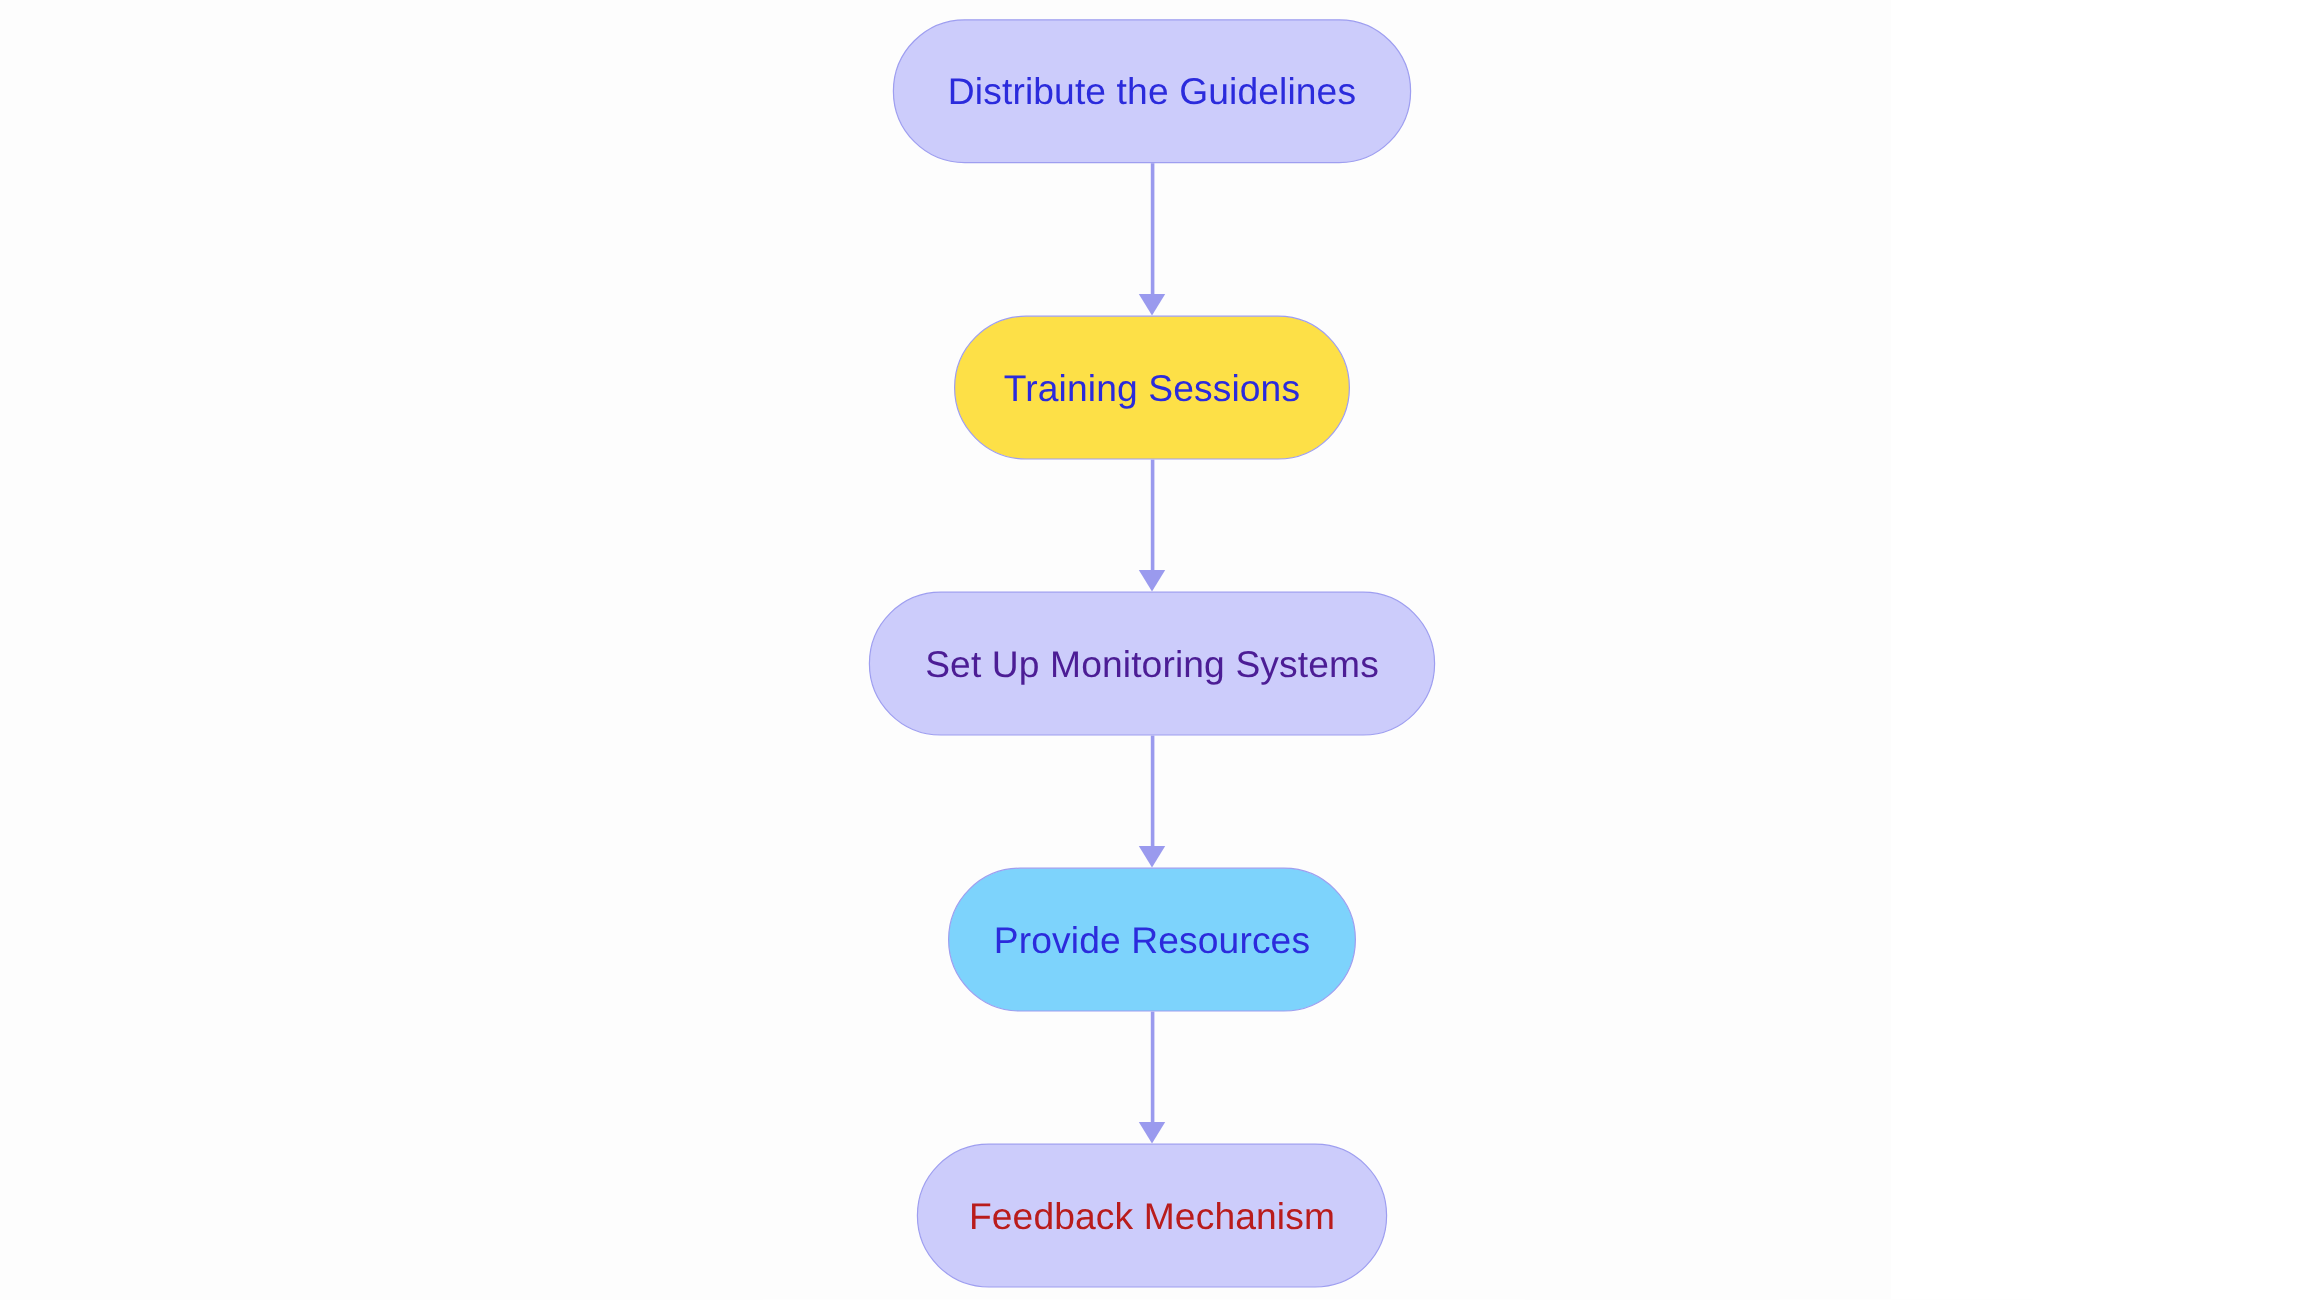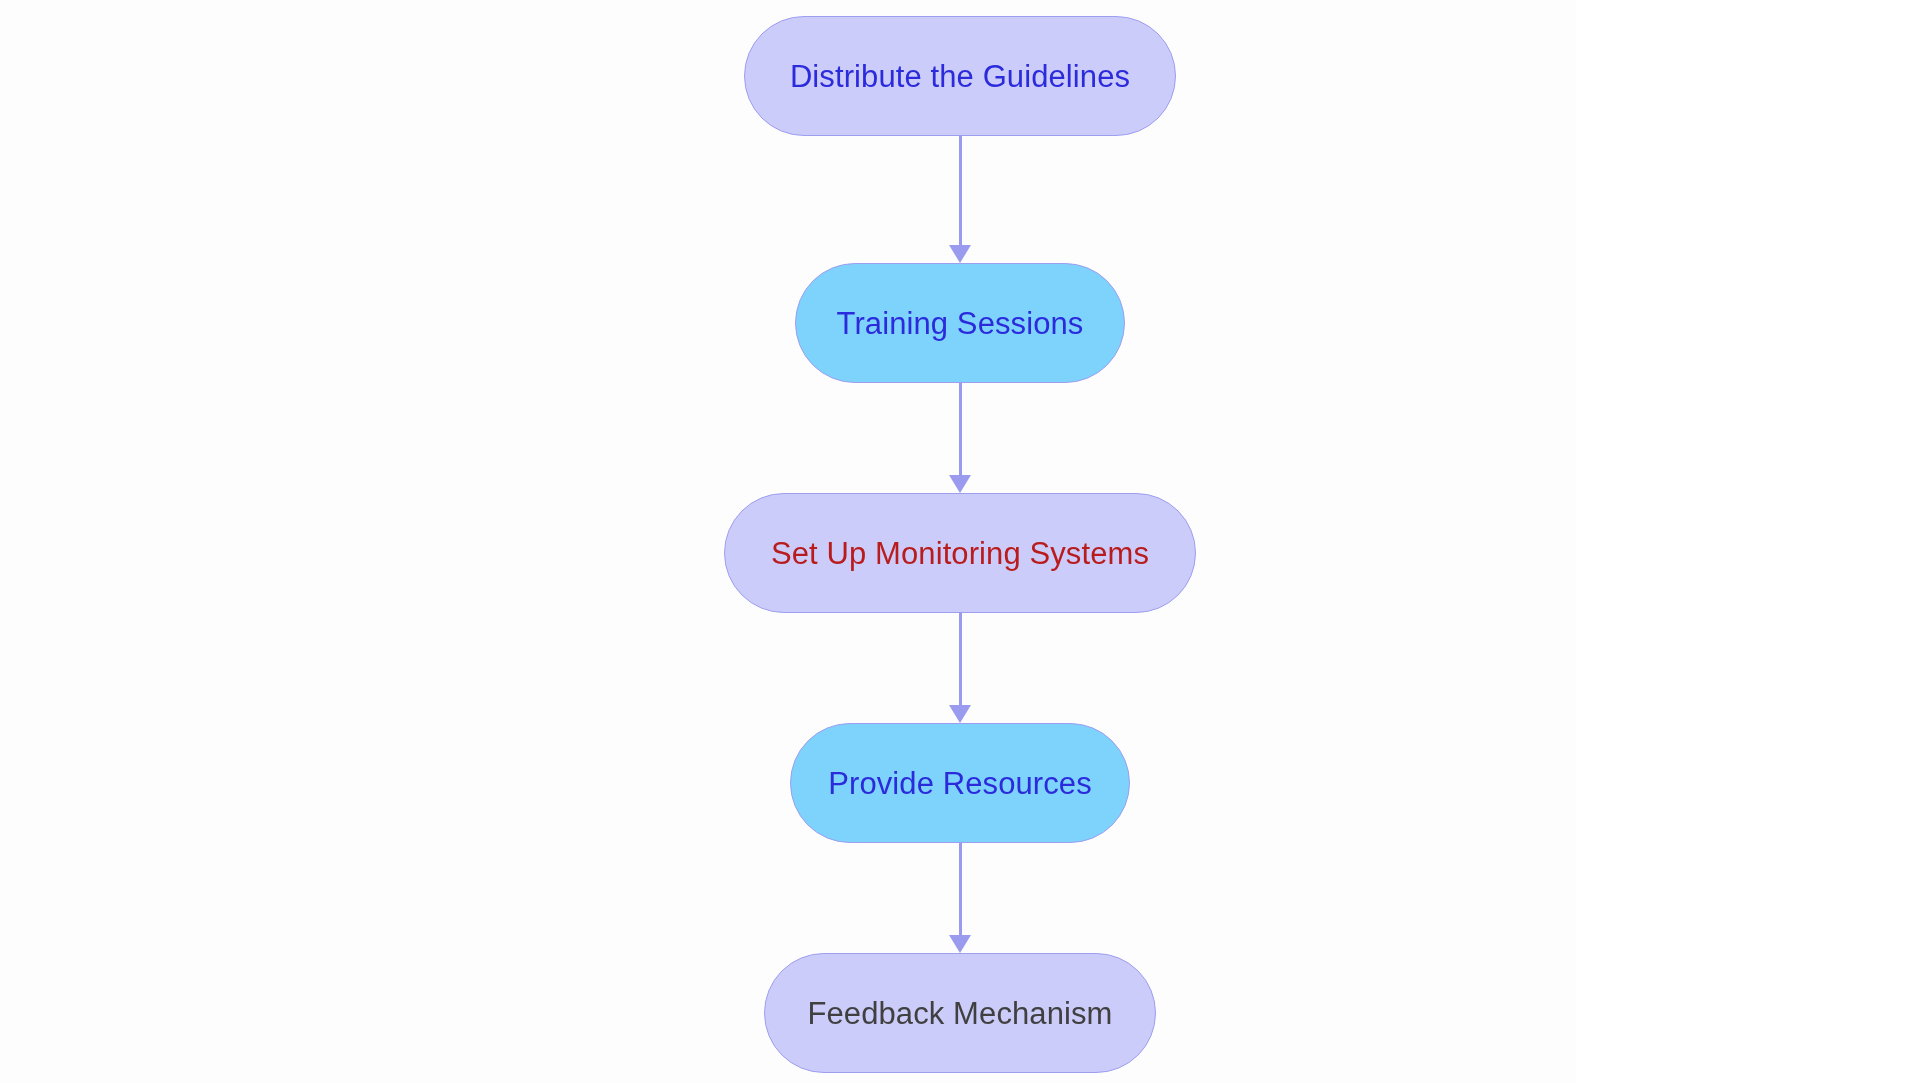"Training Sessions" div.node { background: #7dd3fc -> #fde047 }
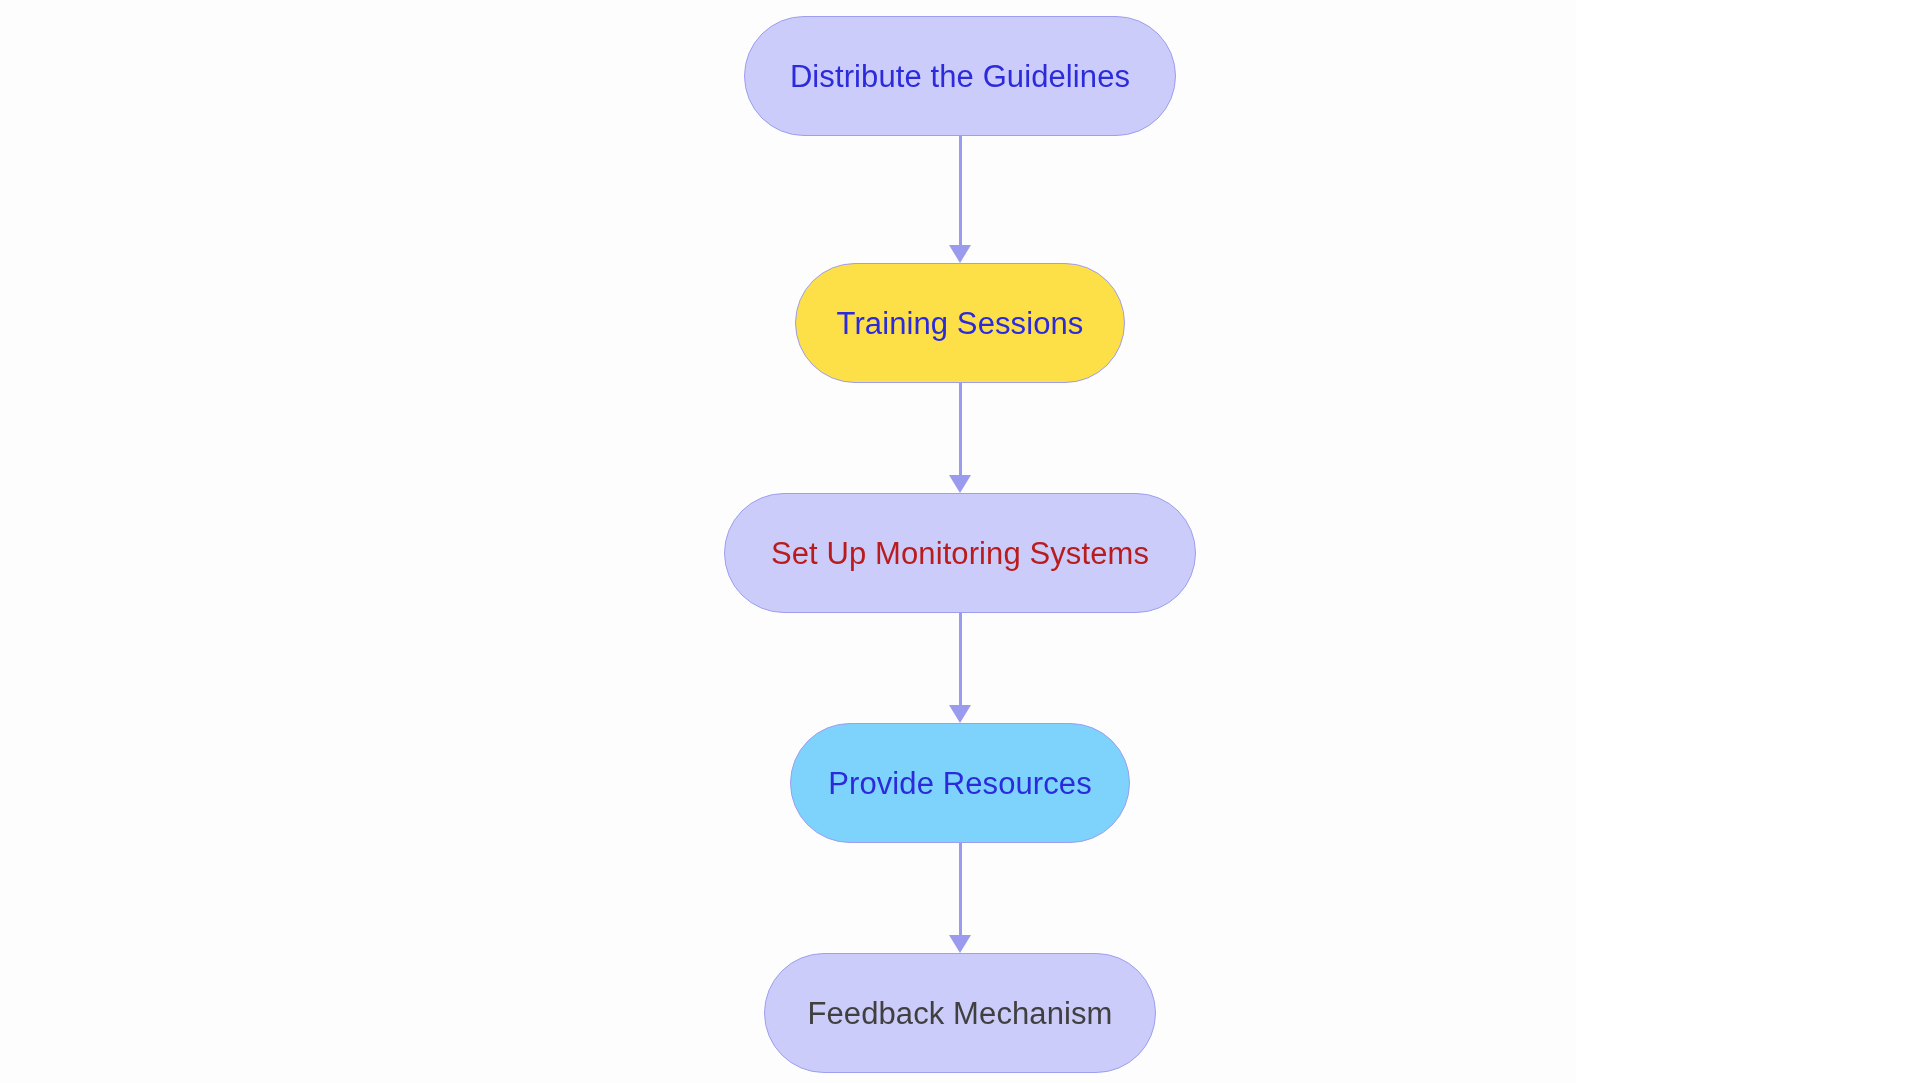"Set Up Monitoring Systems" span.node-label { color: #b91c1c -> #4c1d95 }
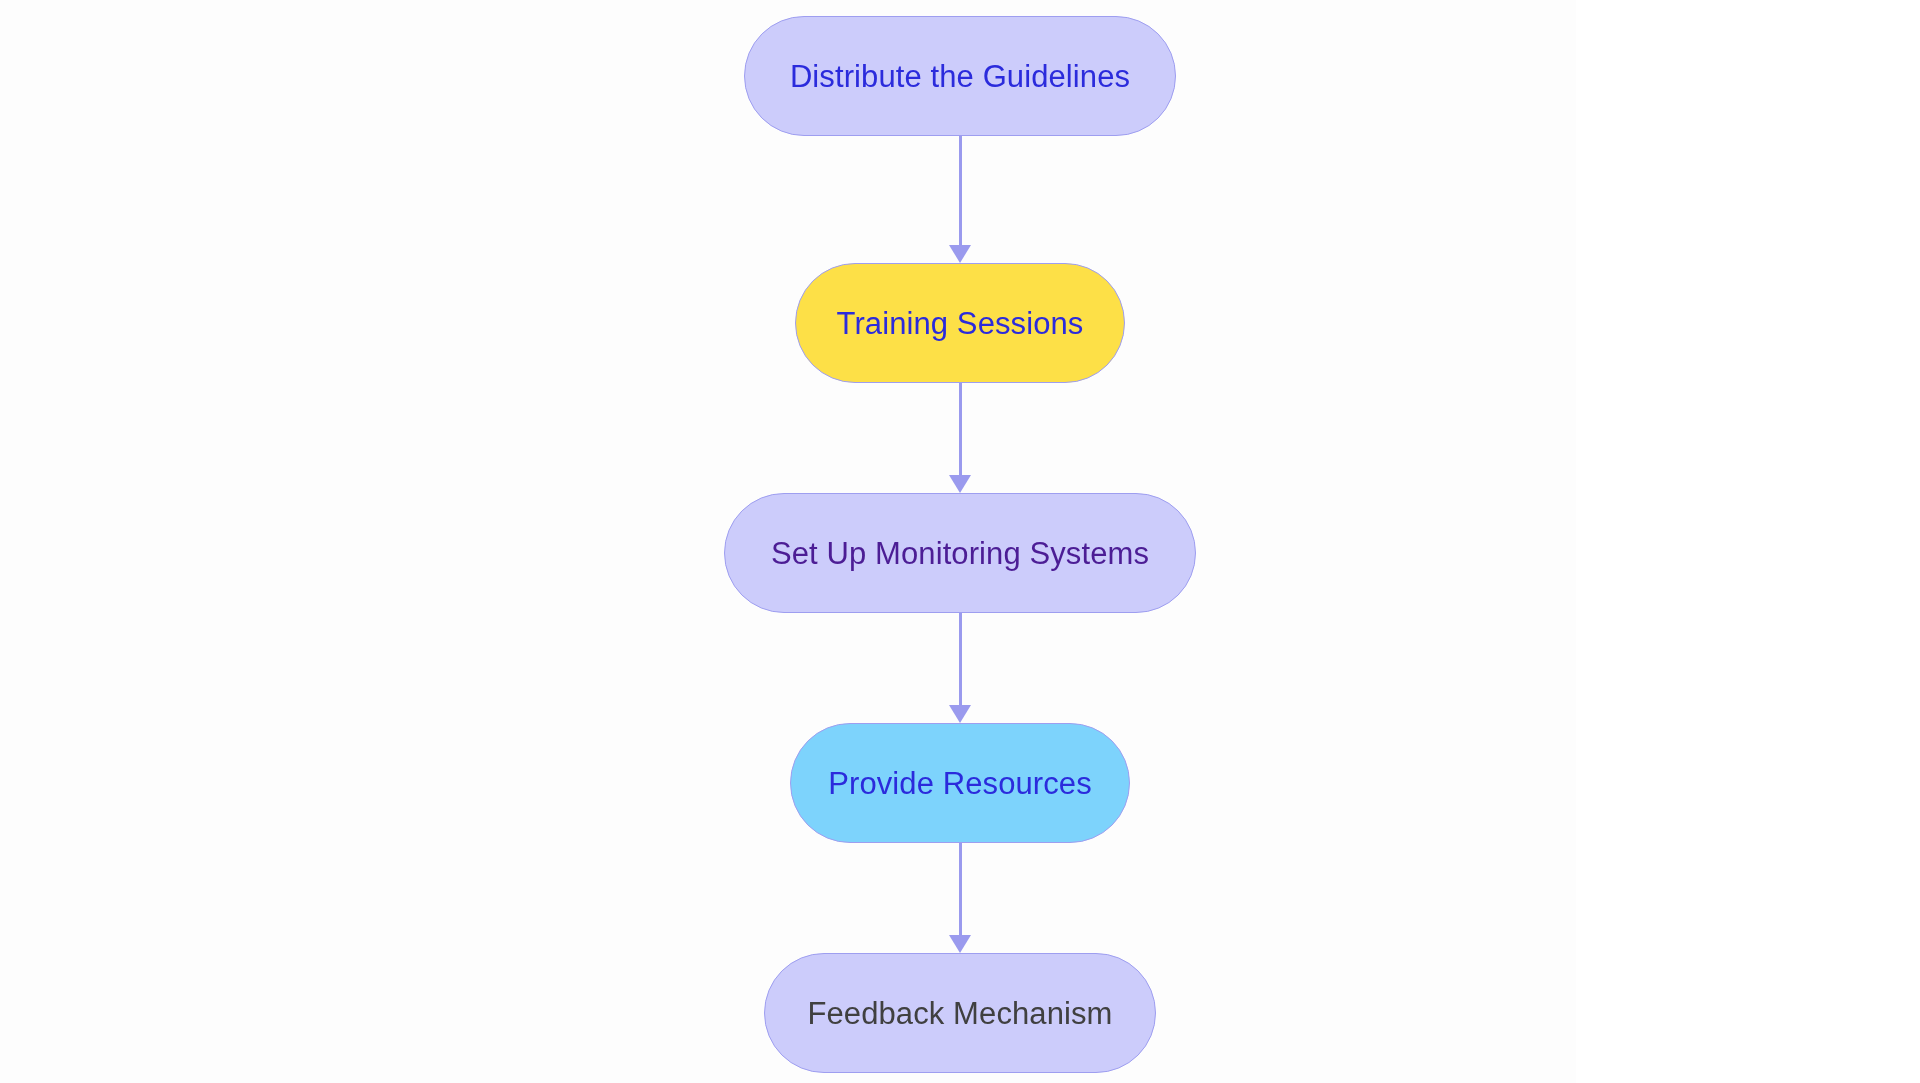"Feedback Mechanism" span.node-label { color: #404040 -> #b91c1c }
